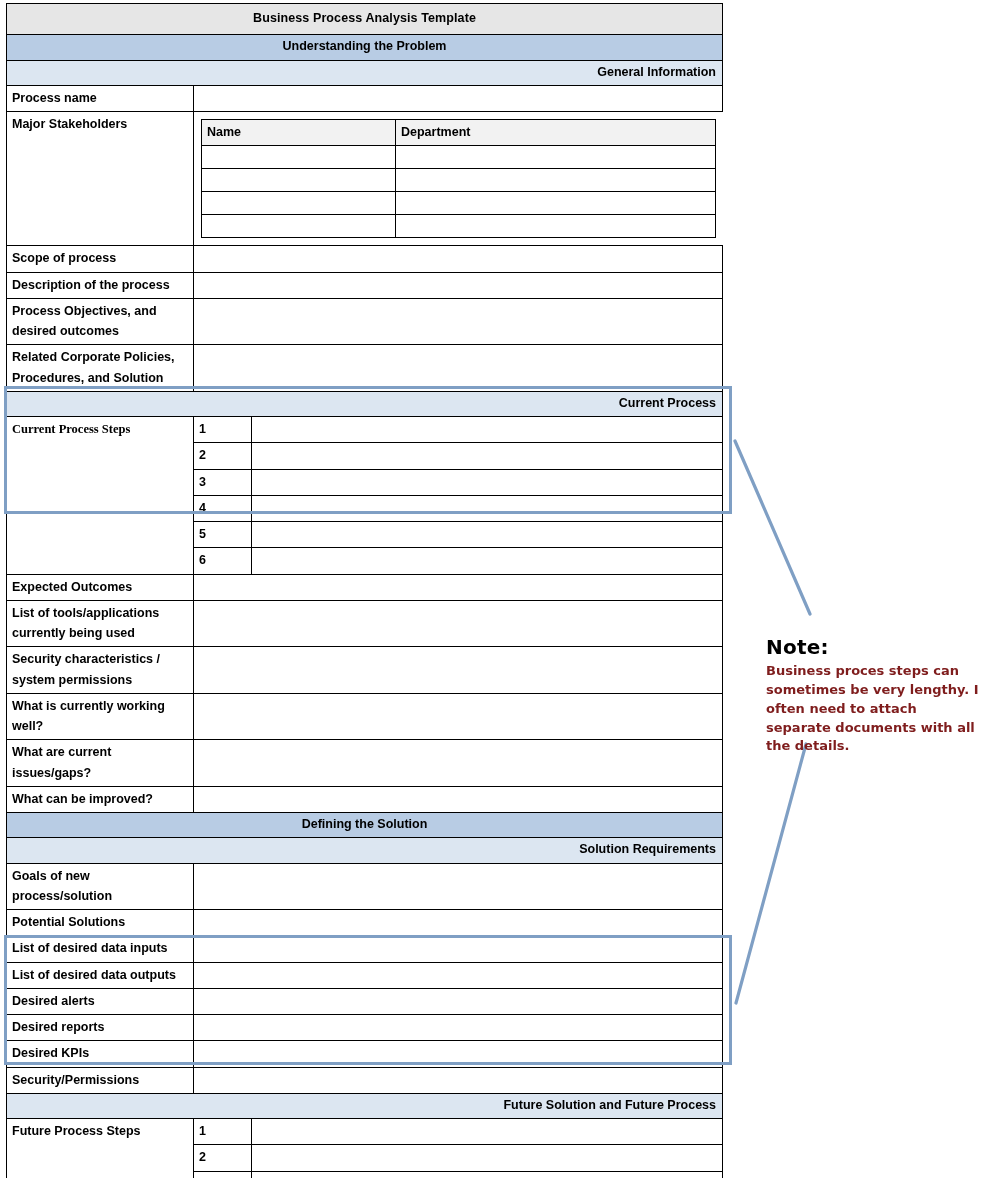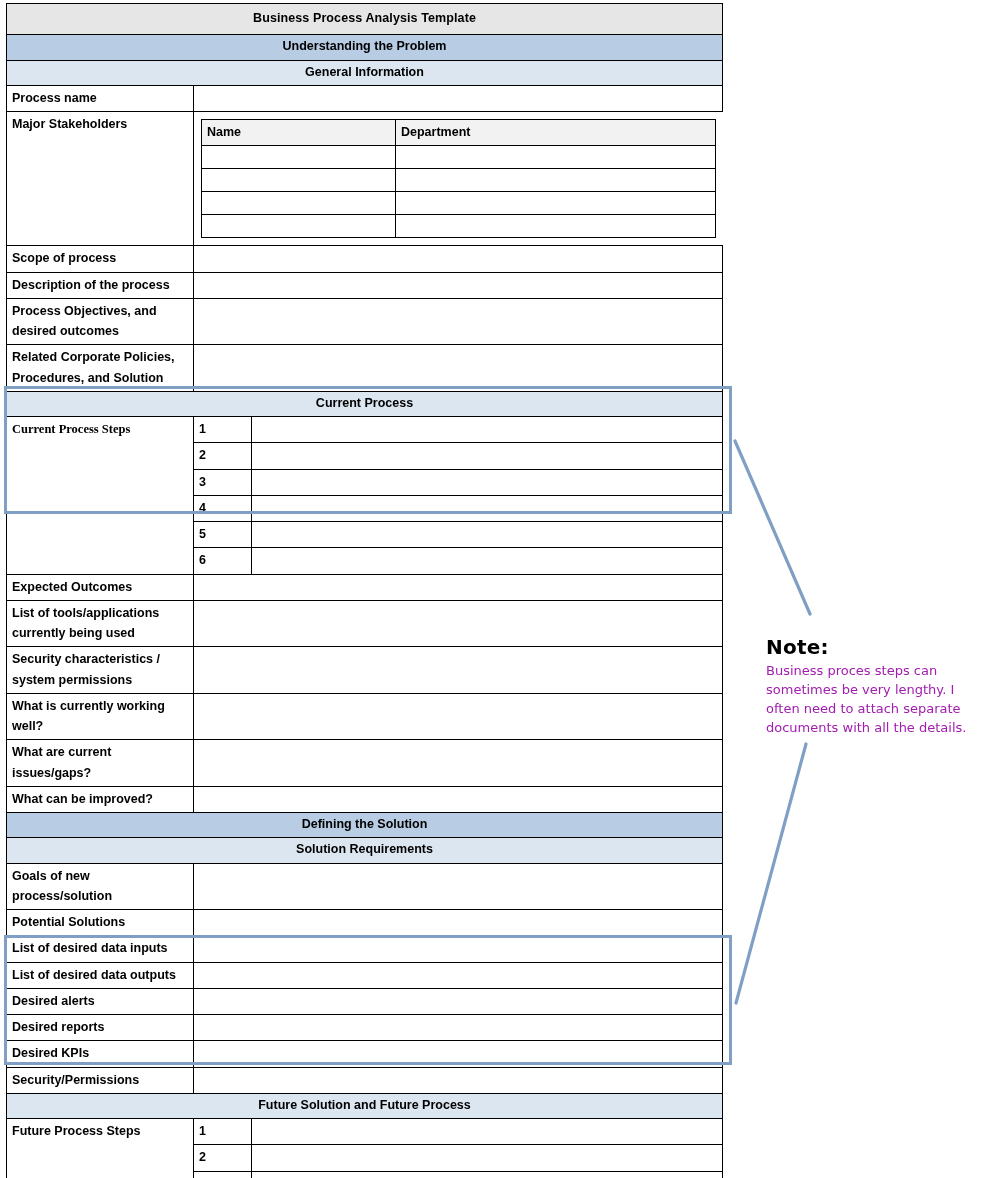"General Information" .band-minor { text-align: center -> right }
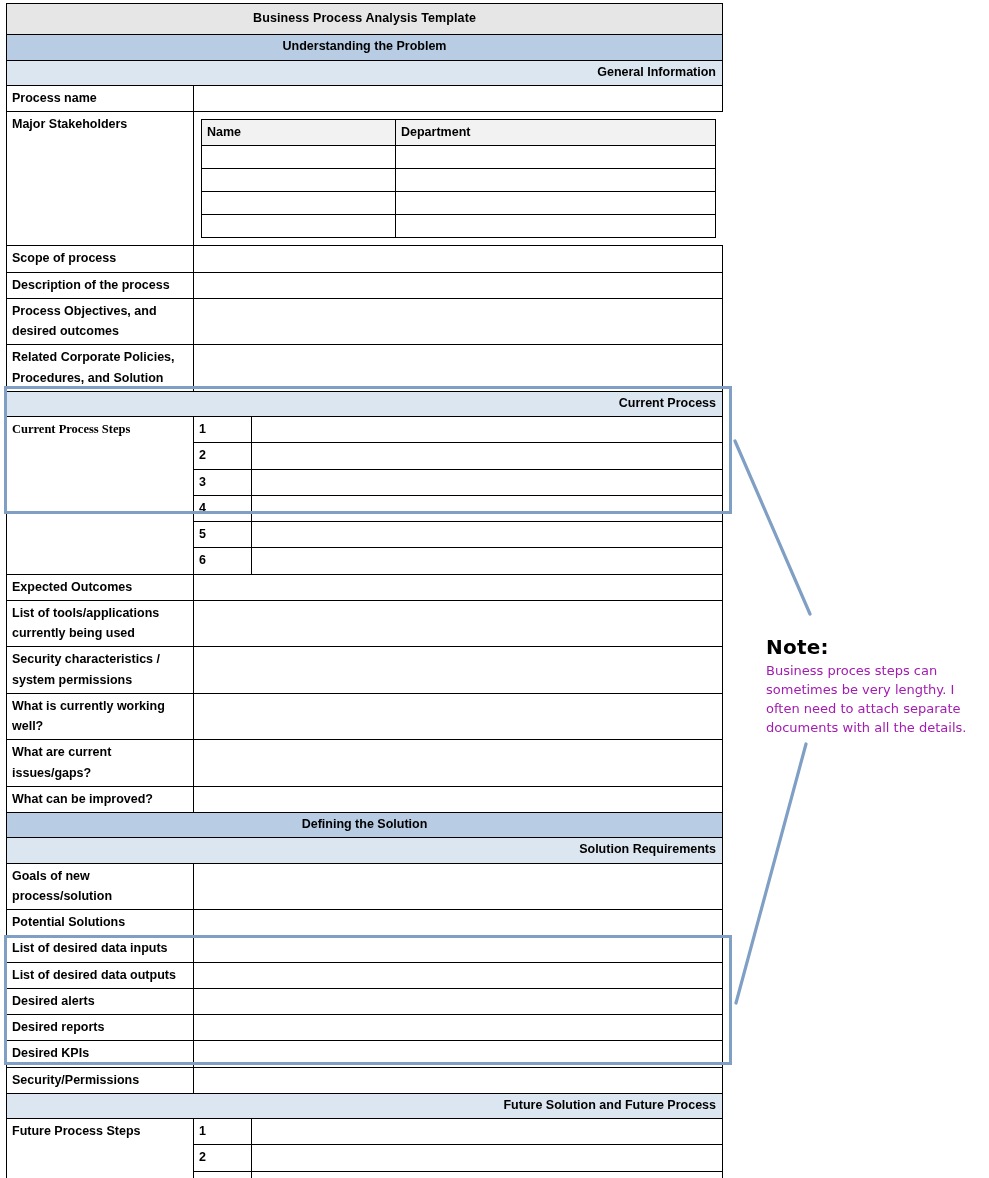"Business proces steps can sometimes" .note-body { color: #a21caf -> #7f1d1d; font-weight: normal -> bold }
